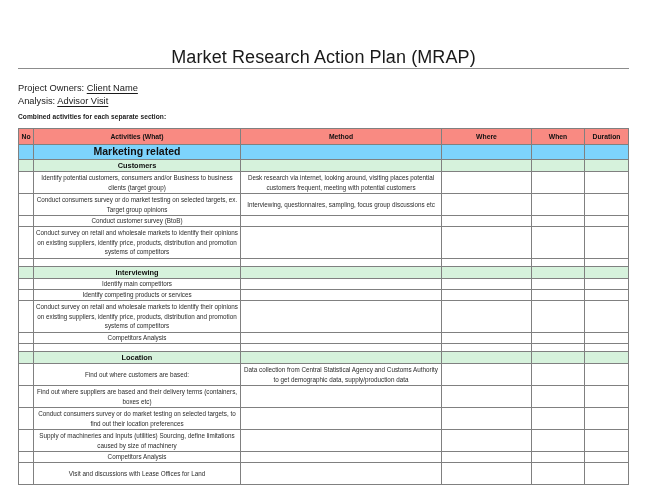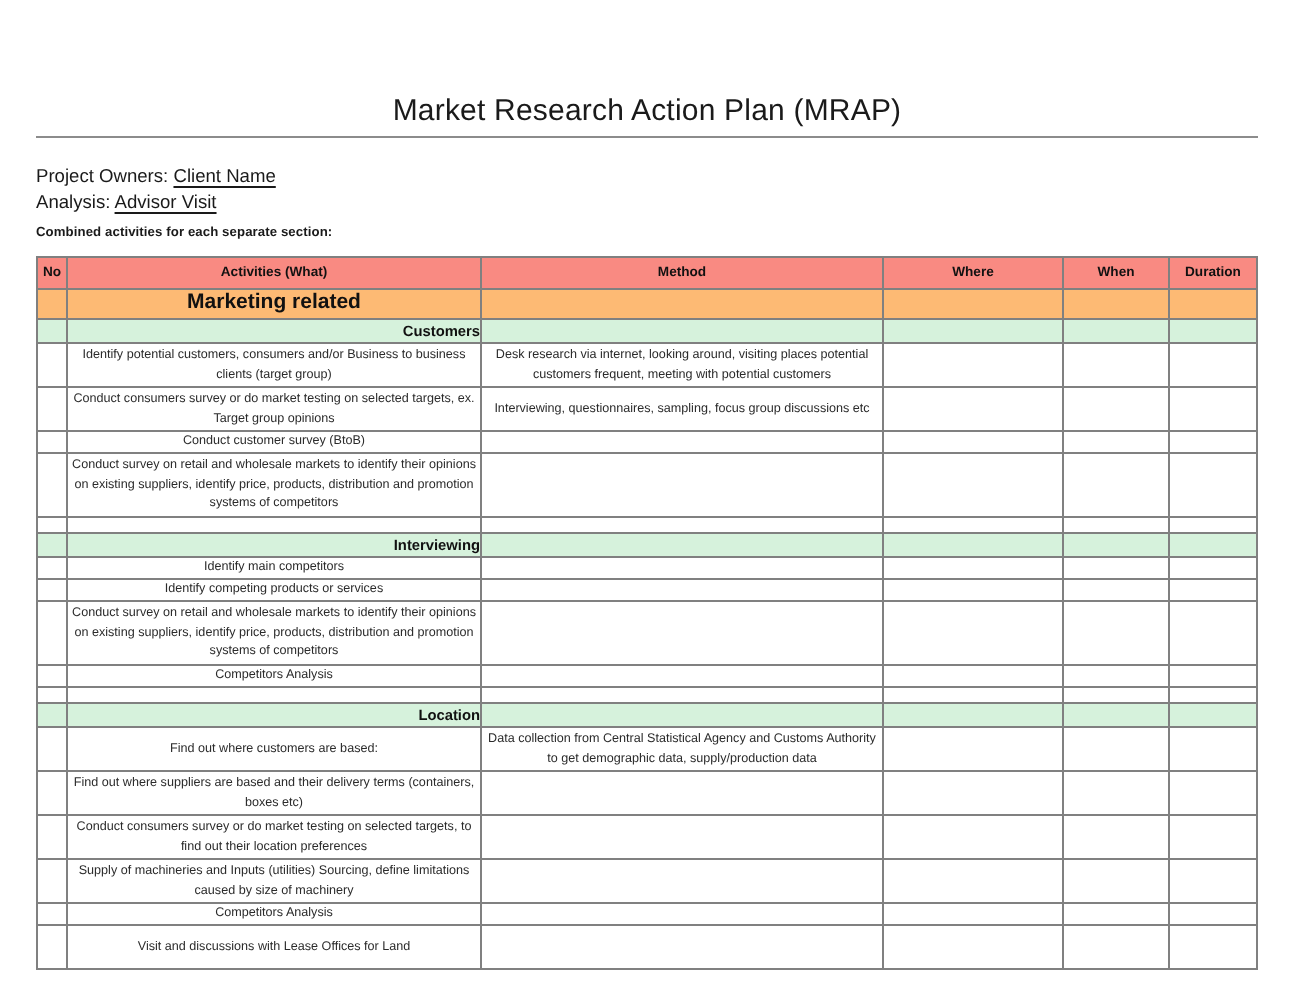"Market Research Action Plan (MRAP)" .doc-title { font-size: 15px -> 18px }
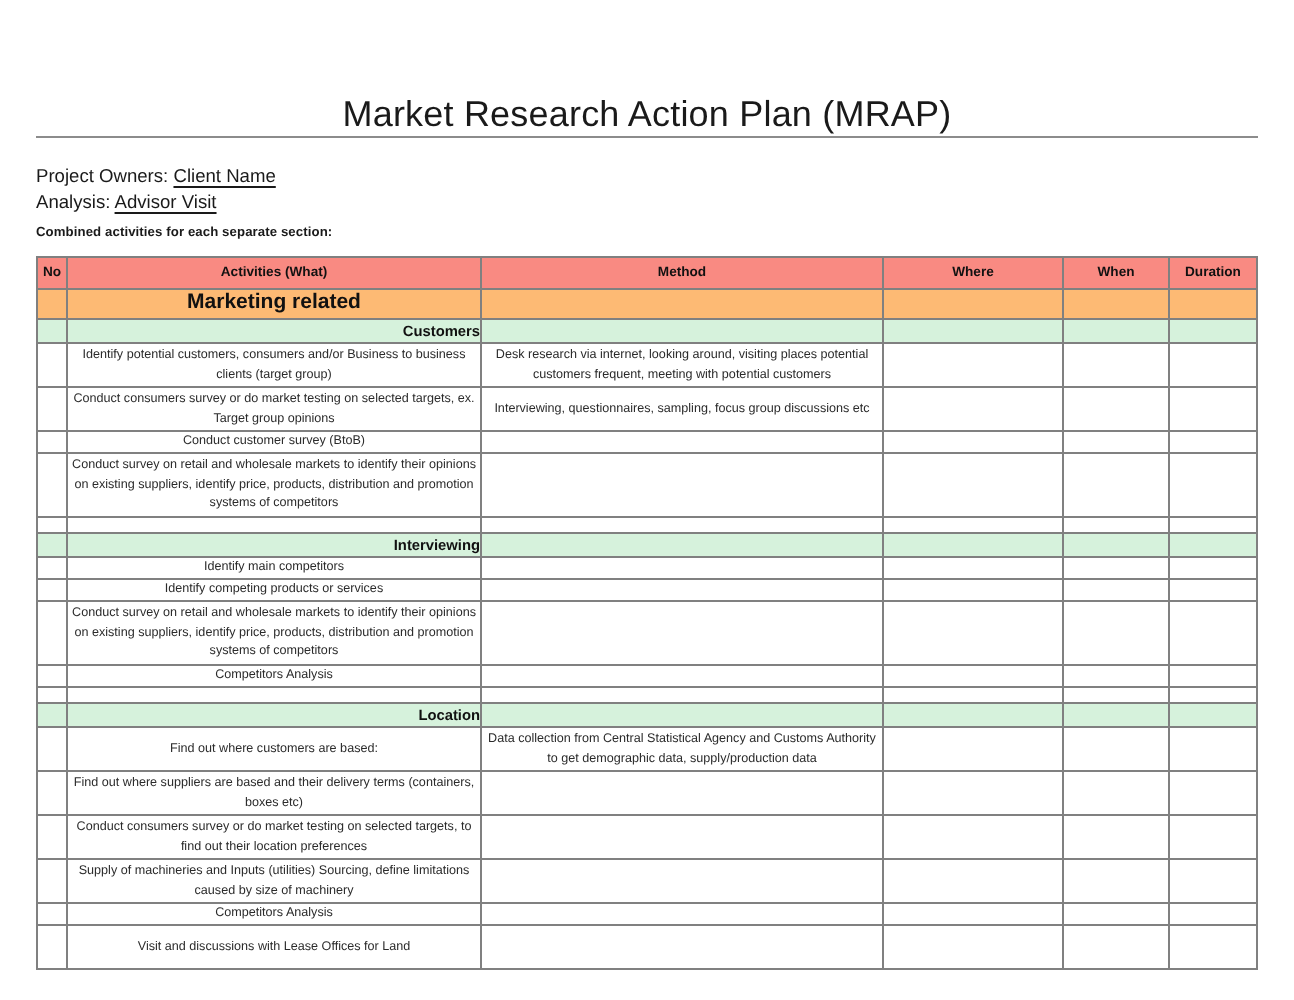"Marketing related" tr.band-main td { background: #fdba74 -> #7dd3fc }
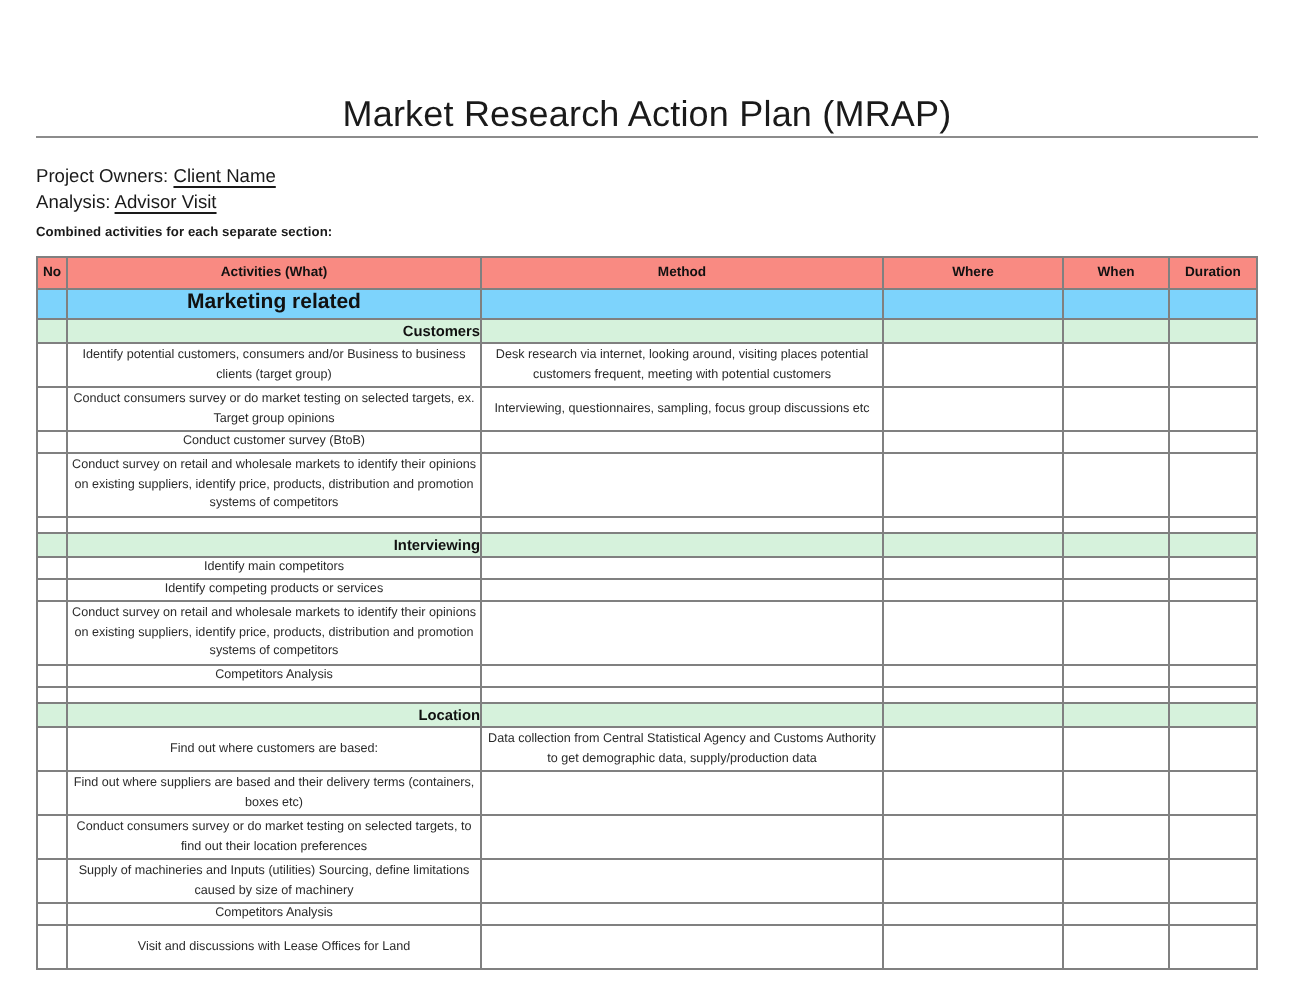"Customers" tr.band-sec td.title-cell { text-align: right -> none }
